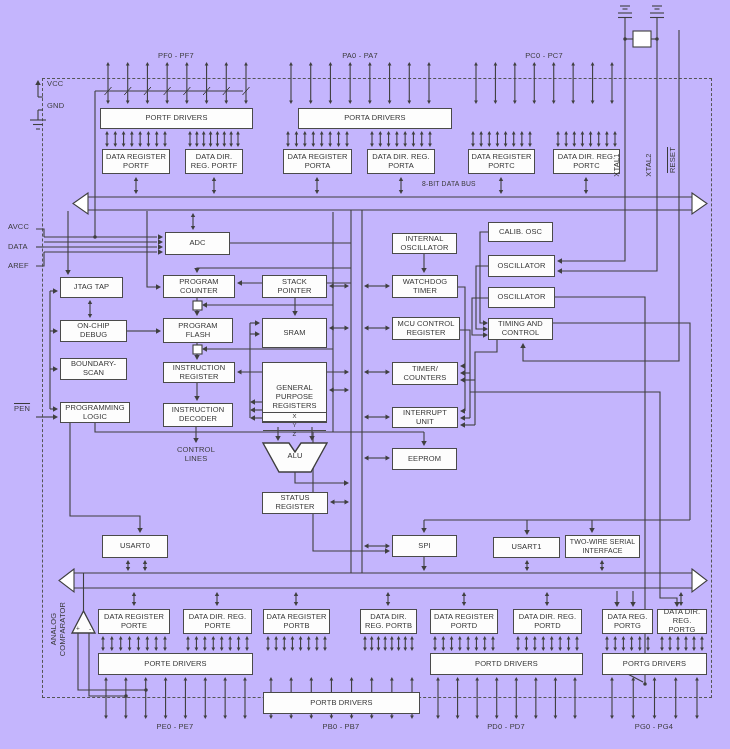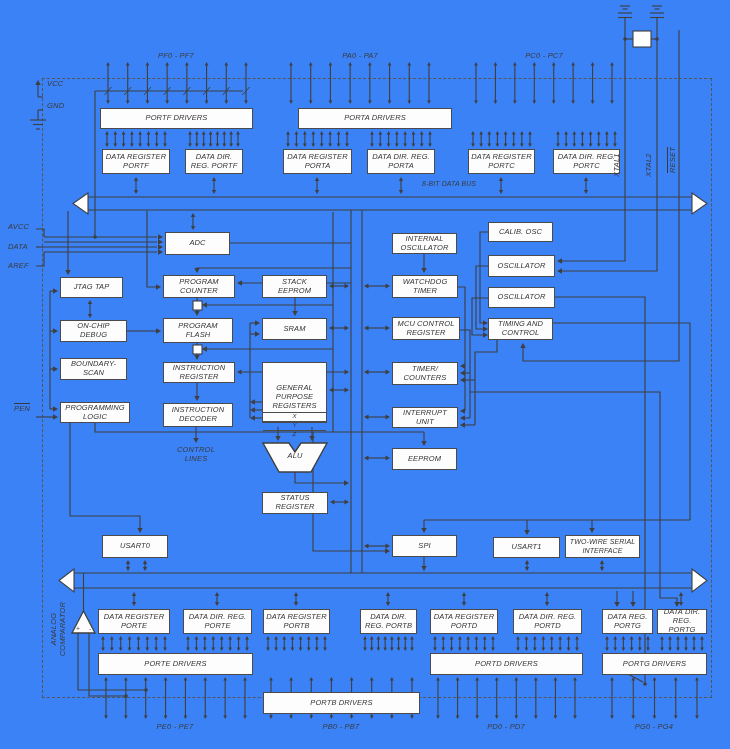"PF0 - PF7" #stage { background: #3b82f6 -> #c4b5fd; font-style: italic -> none }
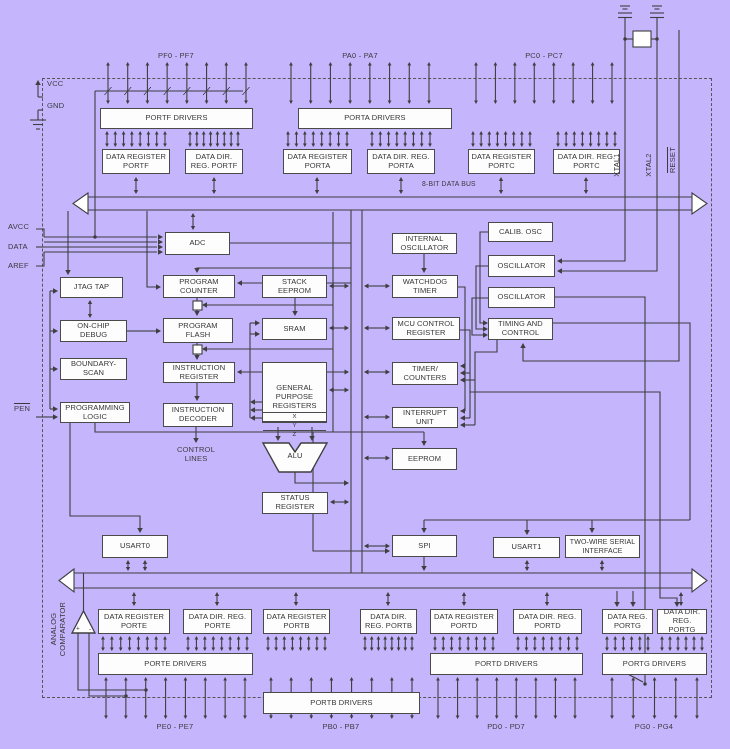"STACK EEPROM" div.bx { text: EEPROM -> POINTER }
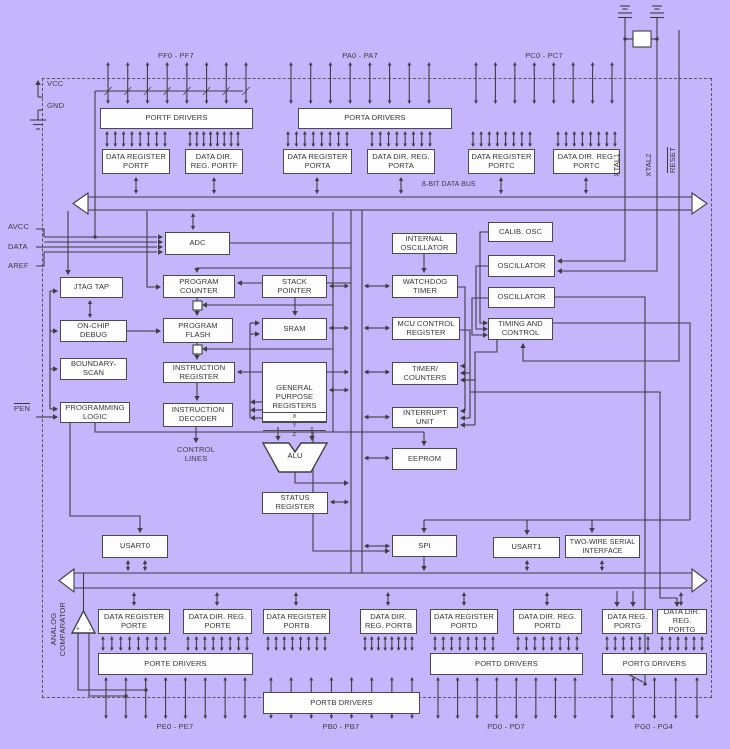"SRAM" div.bx { height: 22px -> 30px }
